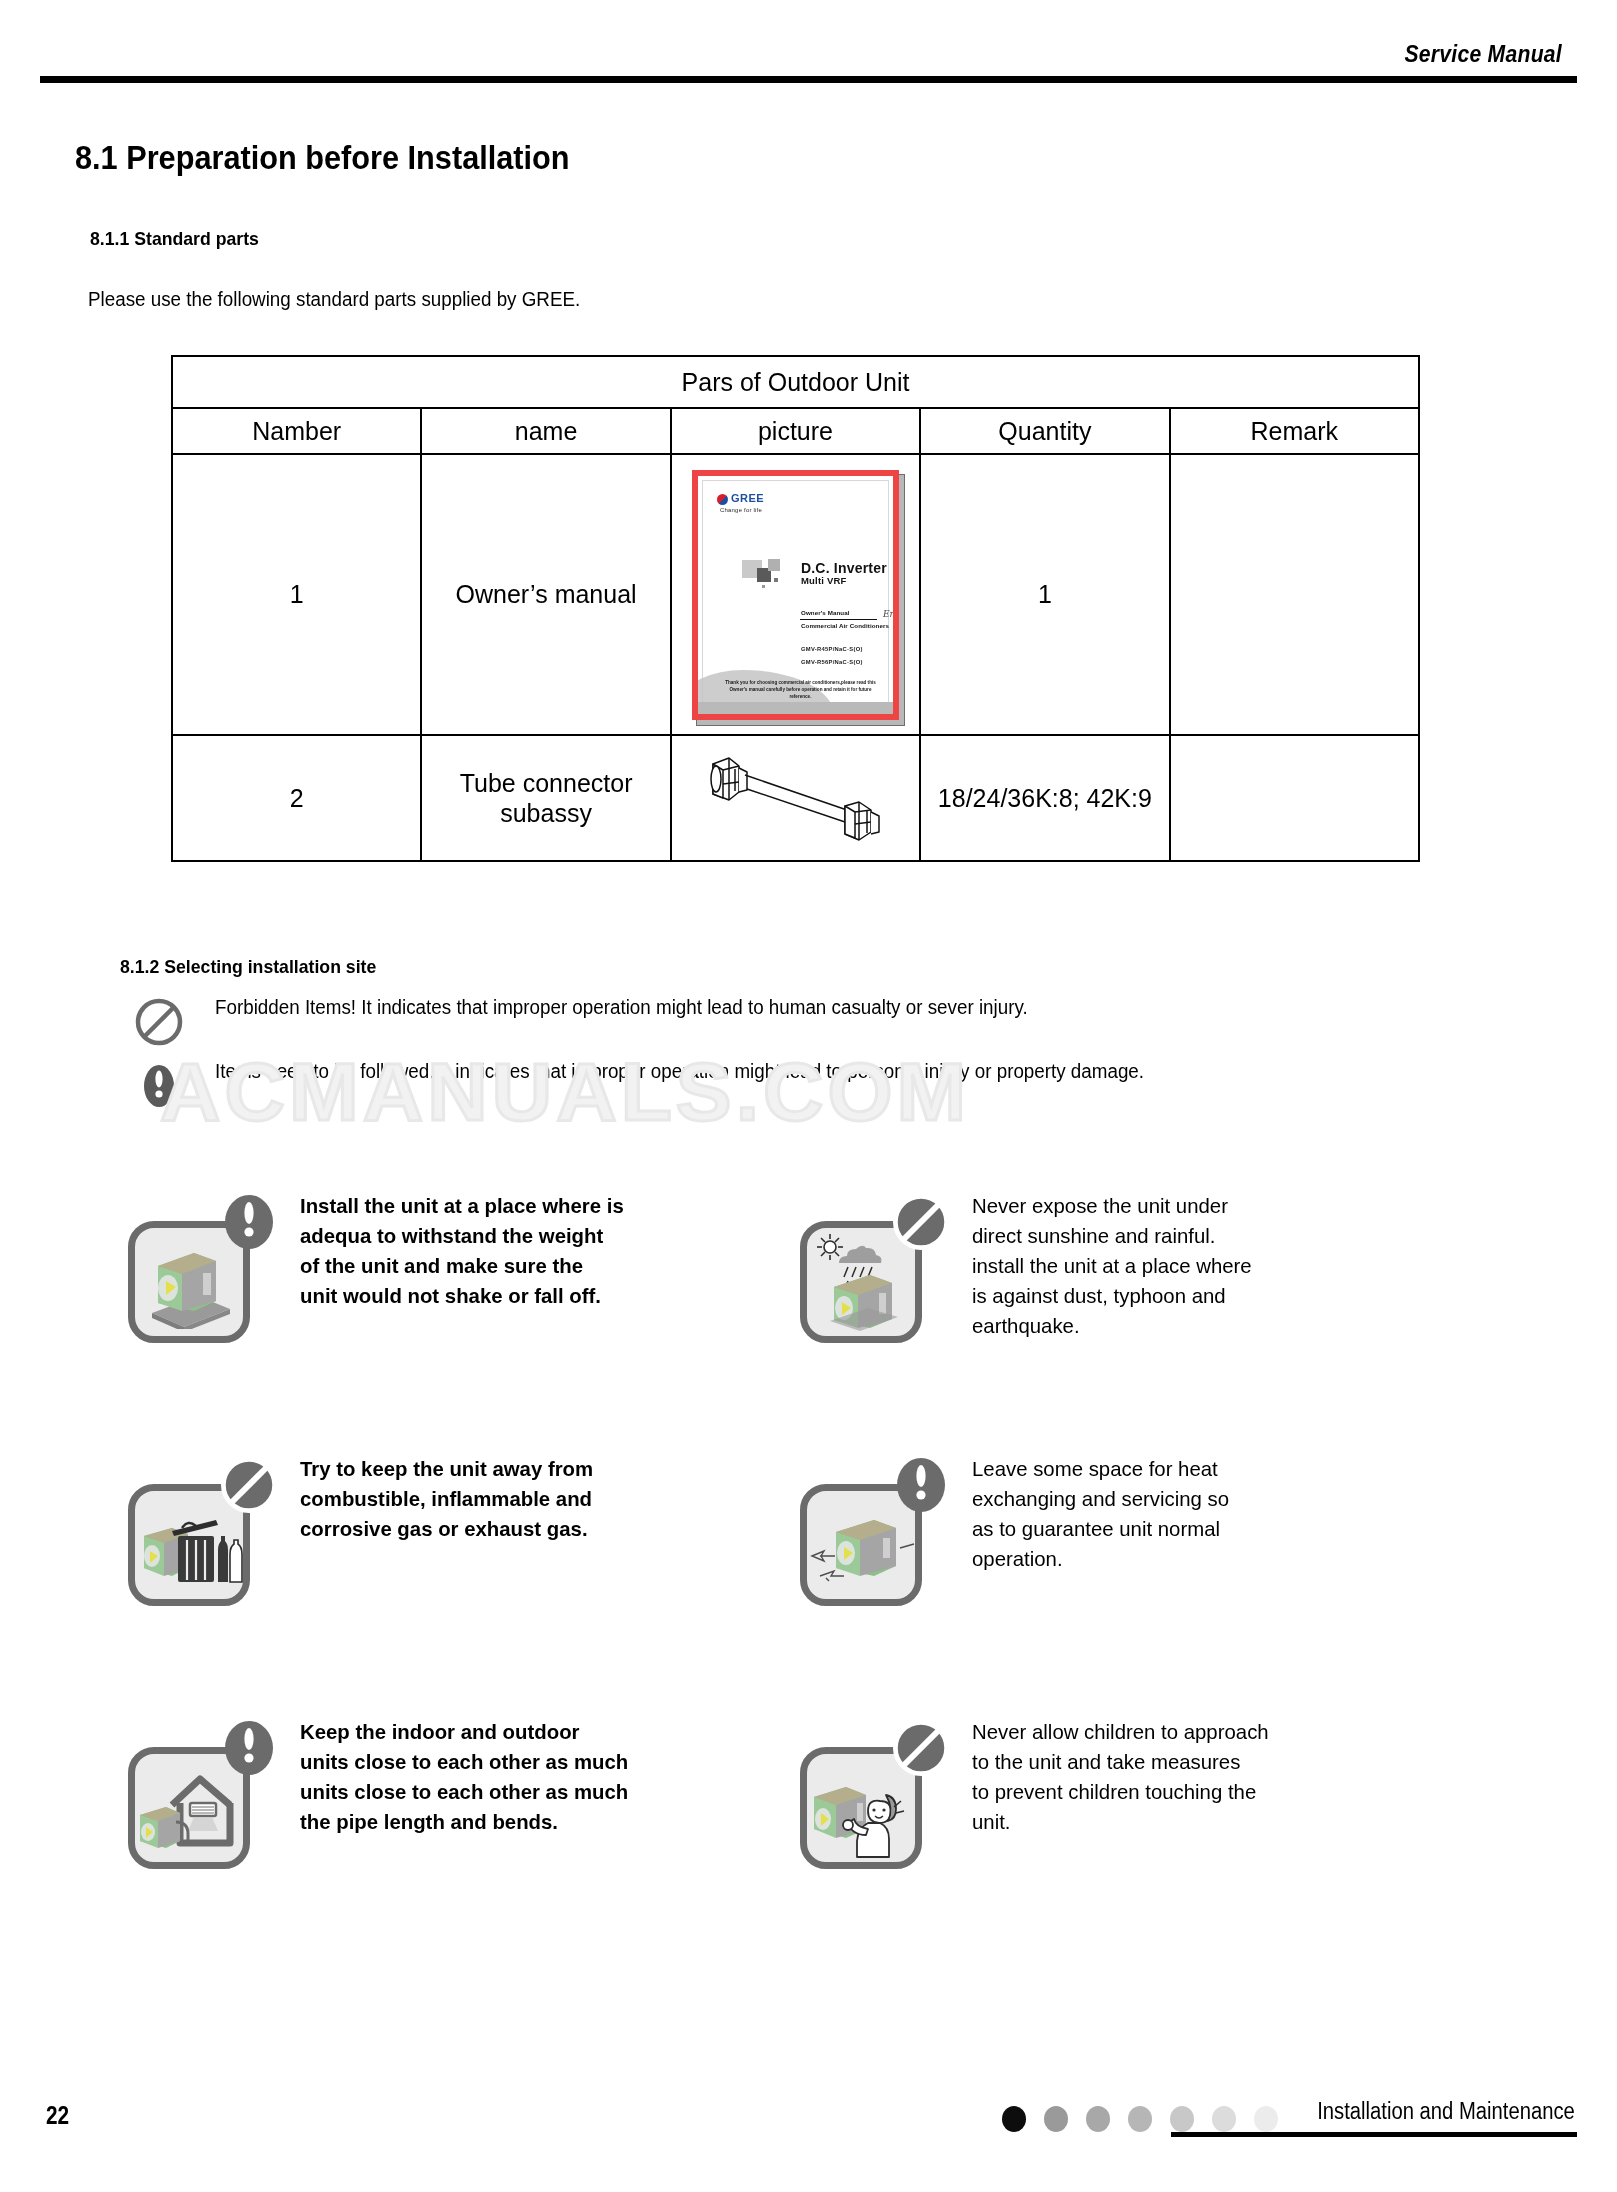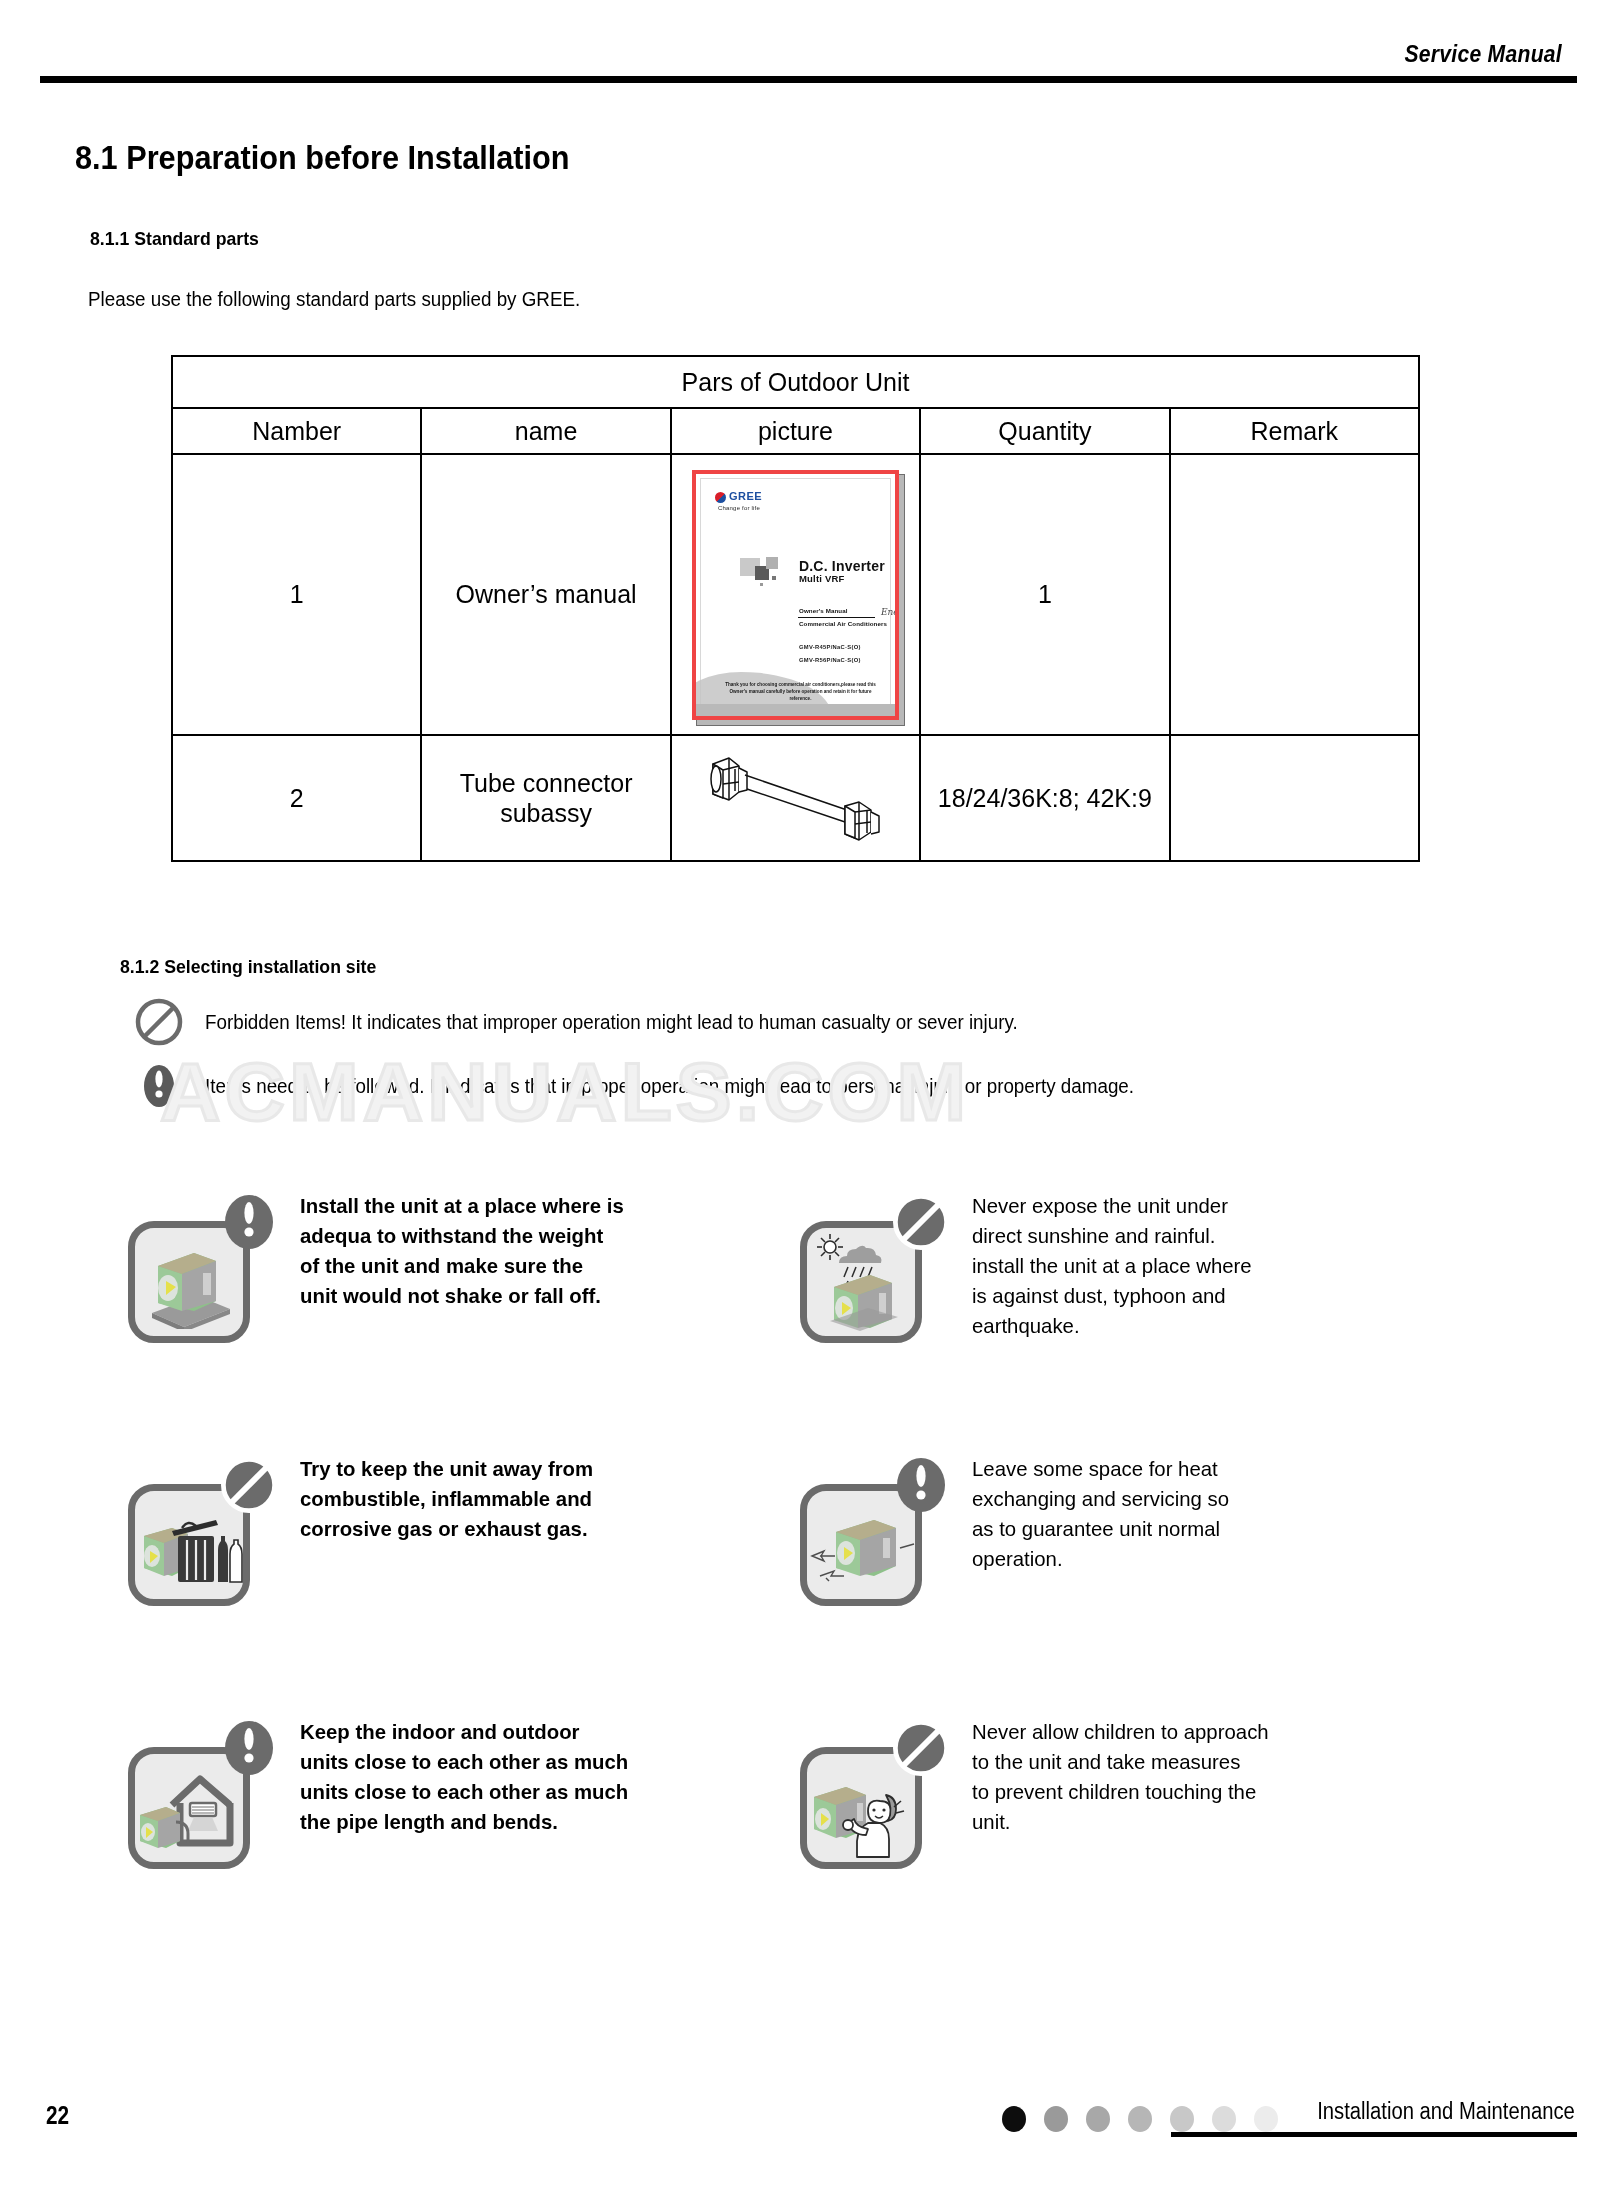"GREE" .booklet { border: 4px solid #ef4444 -> 6px solid #ef4444 }
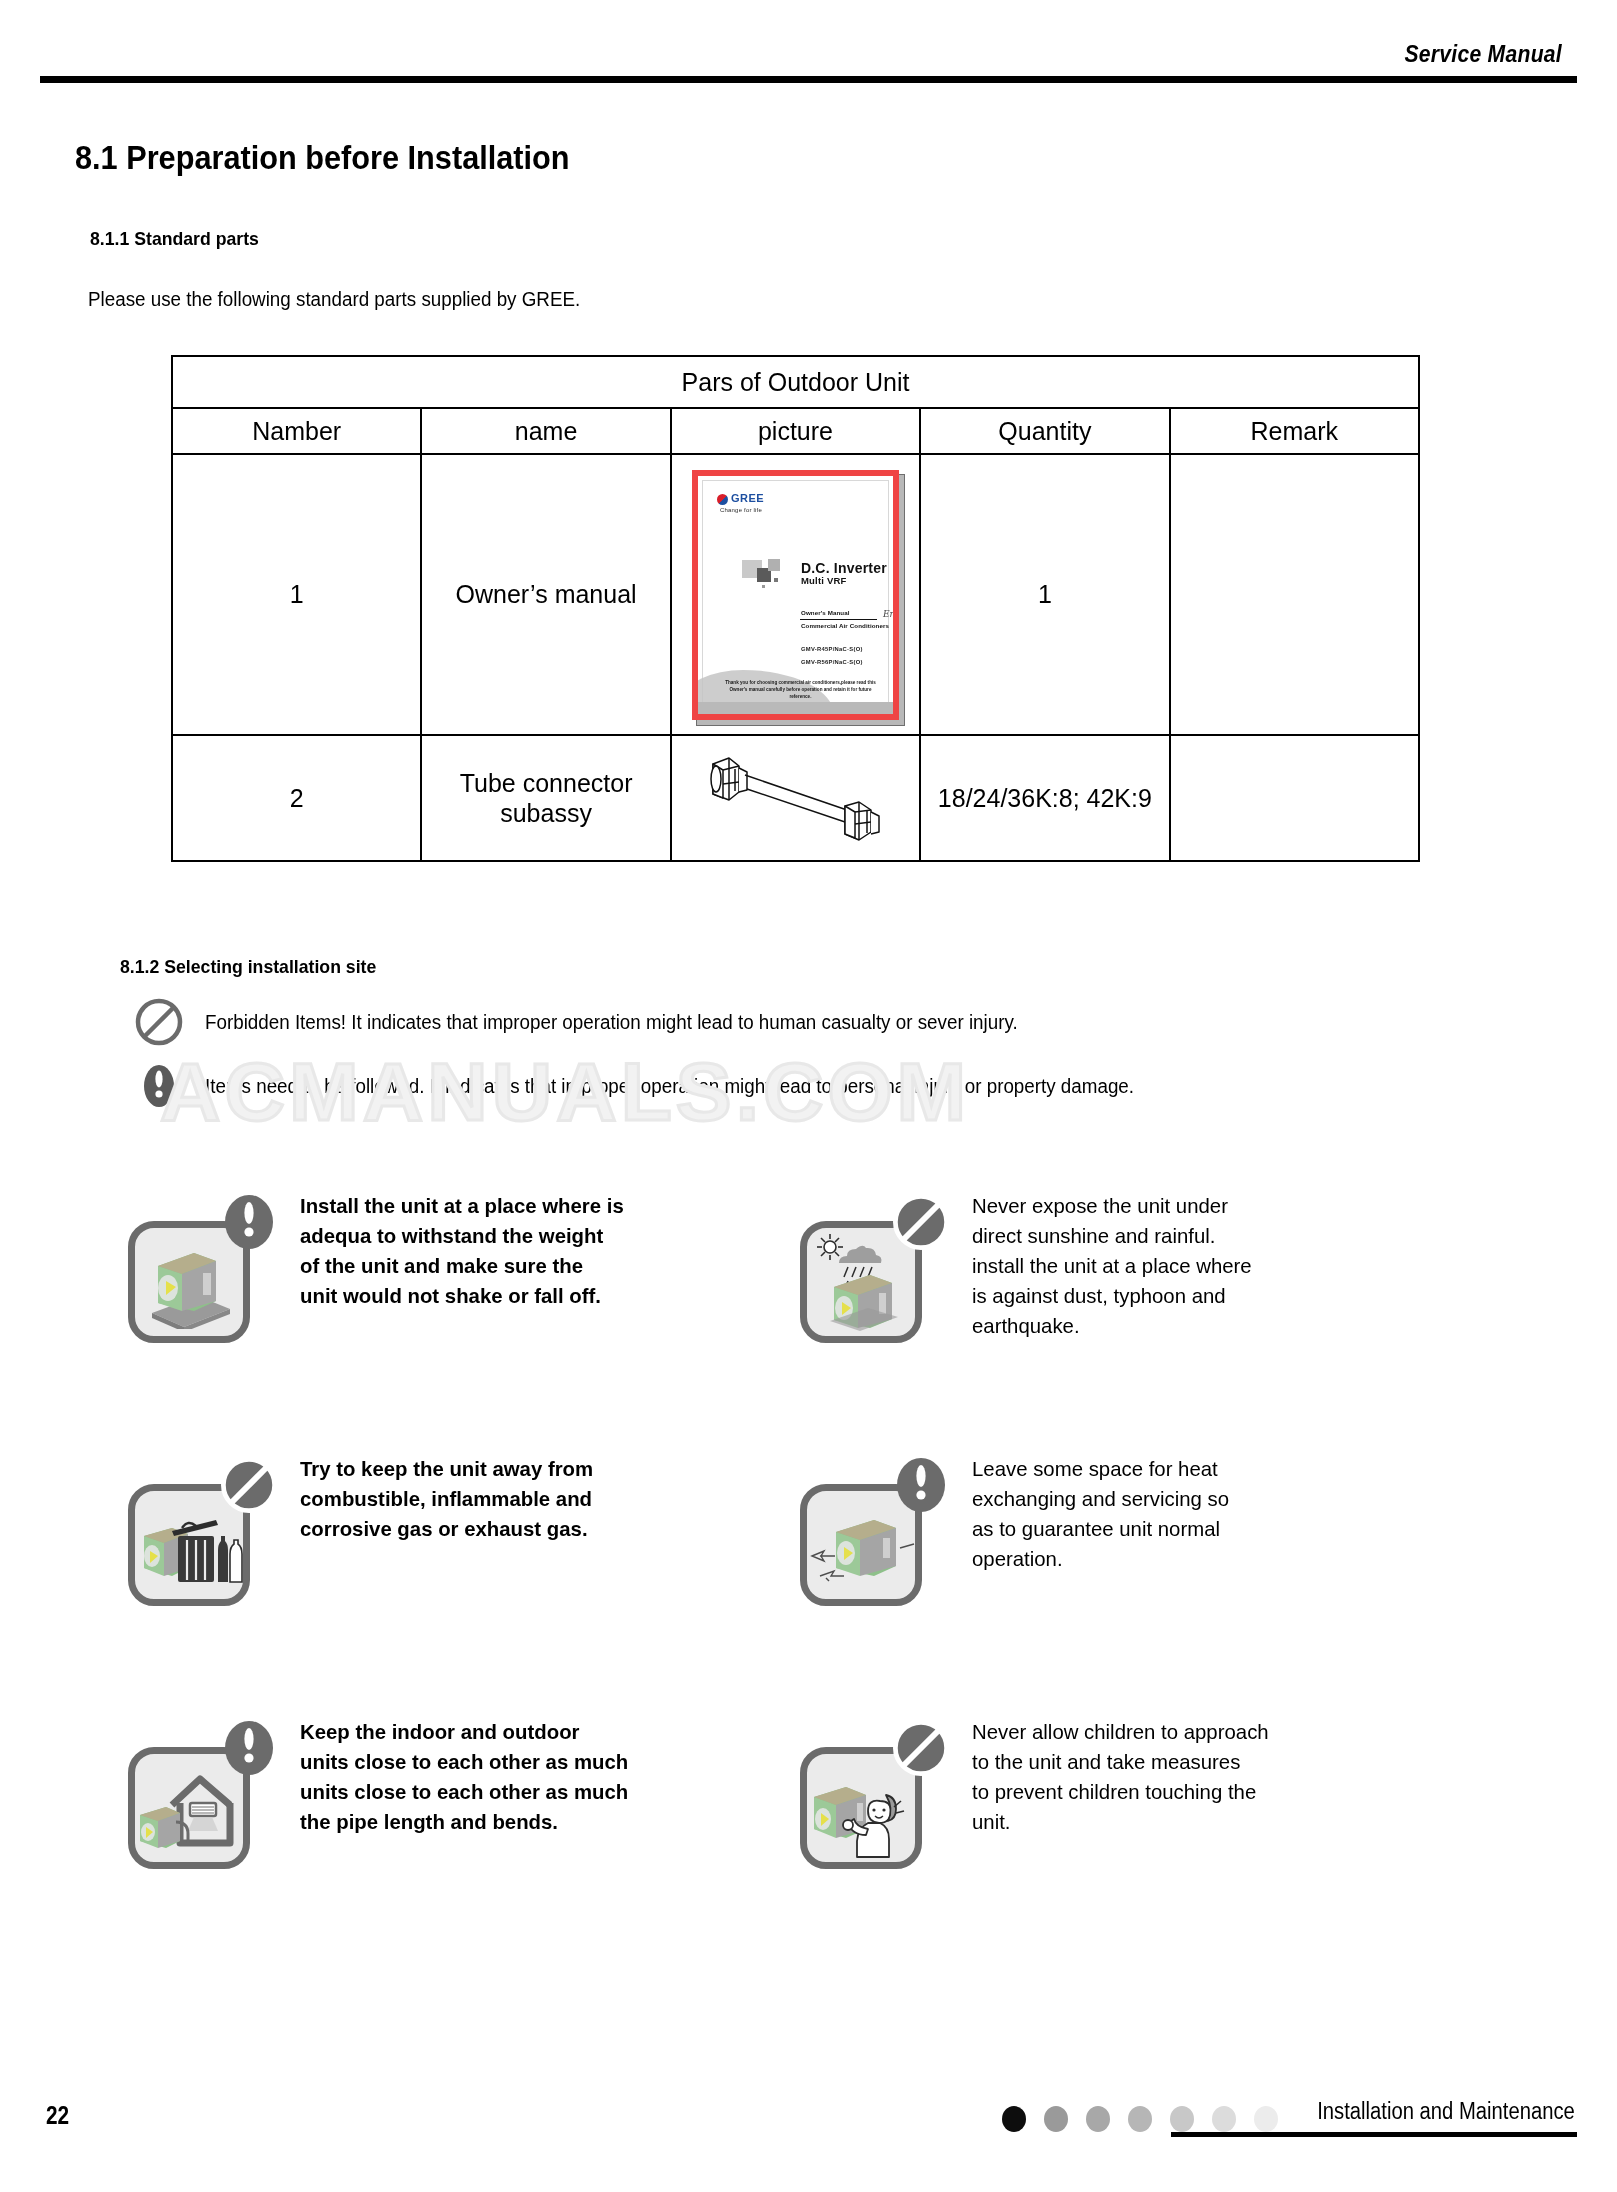"Forbidden Items! It indicates that" .legend-row { align-items: center -> flex-start; gap: 6px -> 16px }
